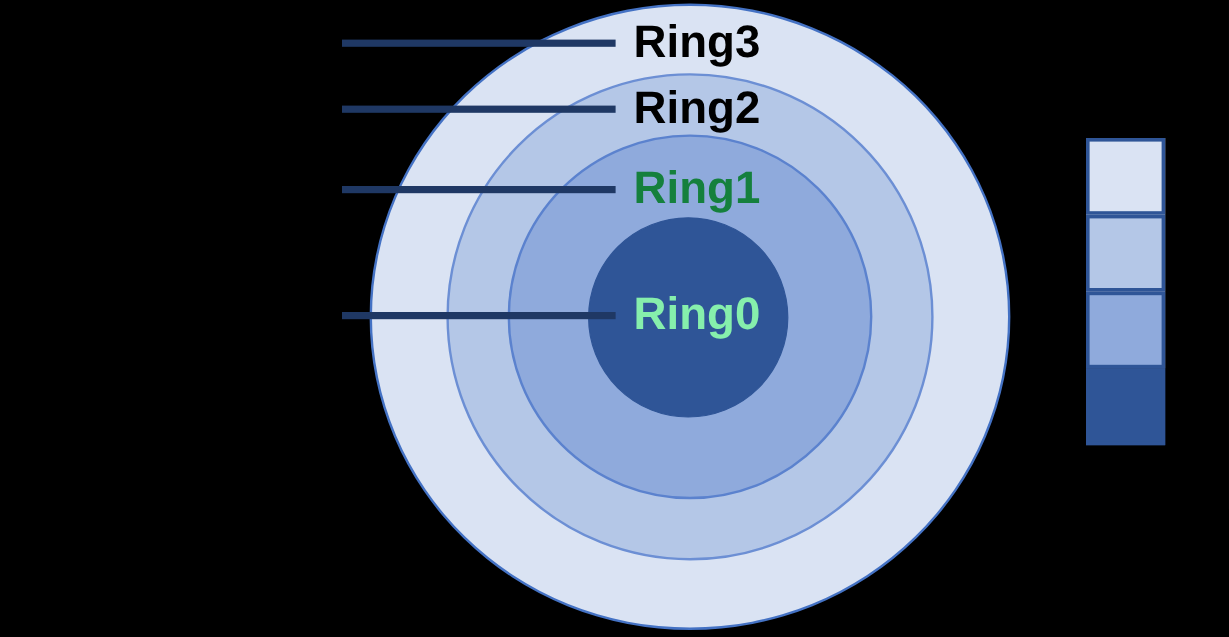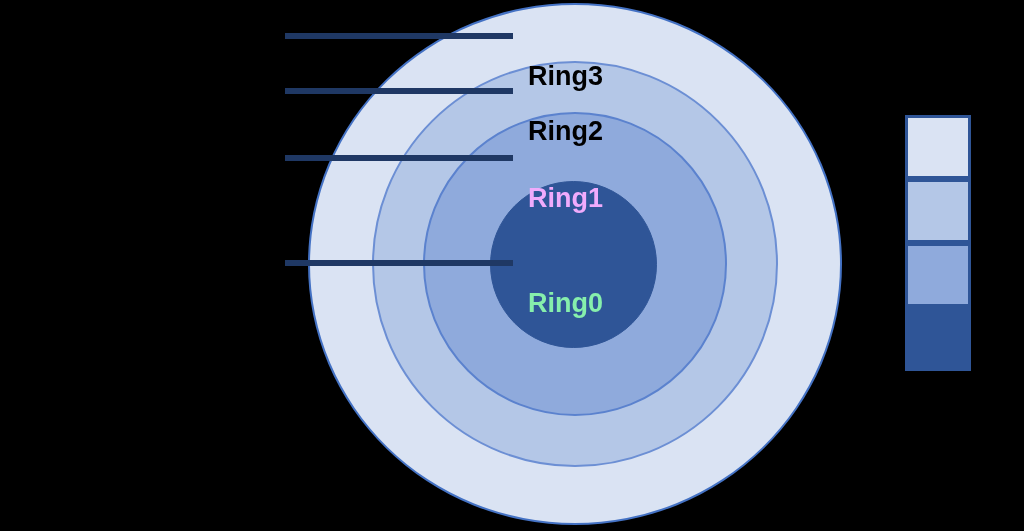"Ring3" .ring-label { font-size: 27px -> 38px; margin-top: 40px -> none }
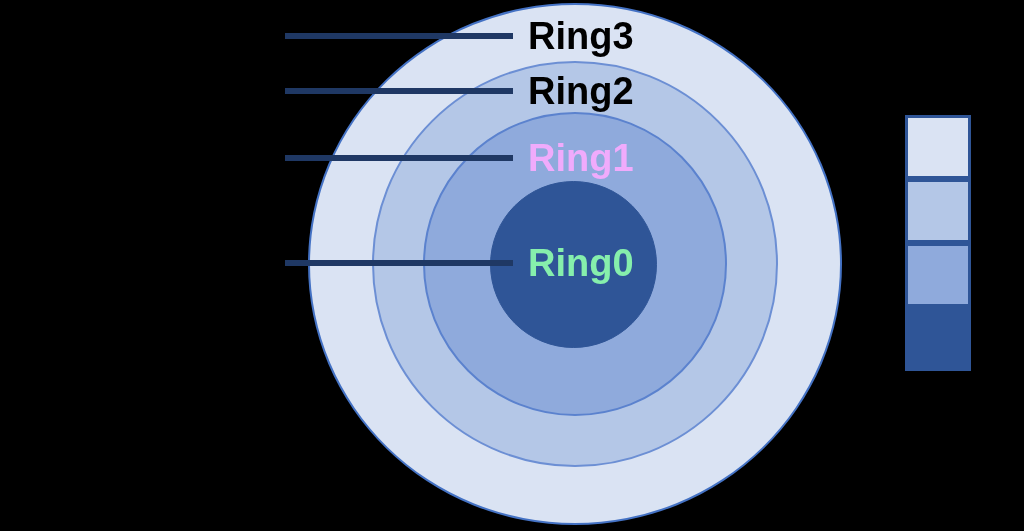"Ring1" #label-ring1 { color: #f0abfc -> #15803d }
